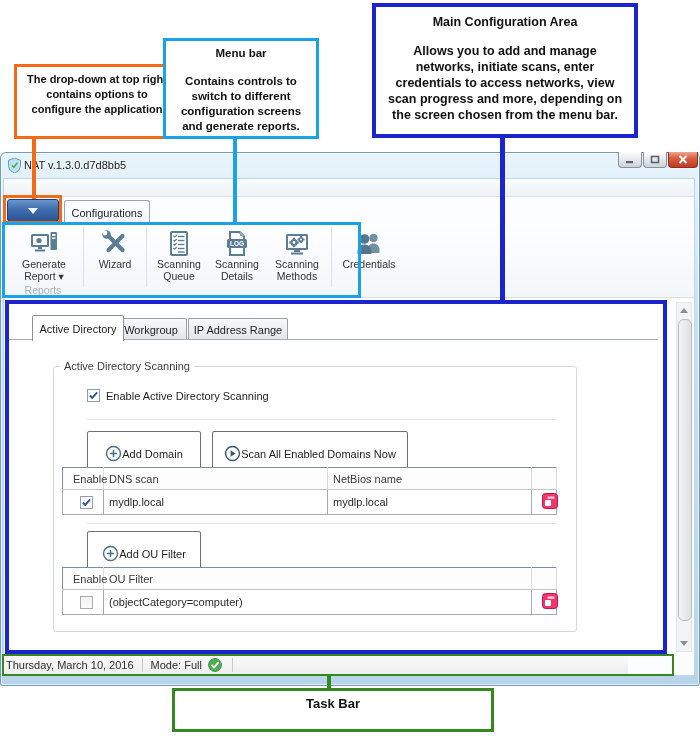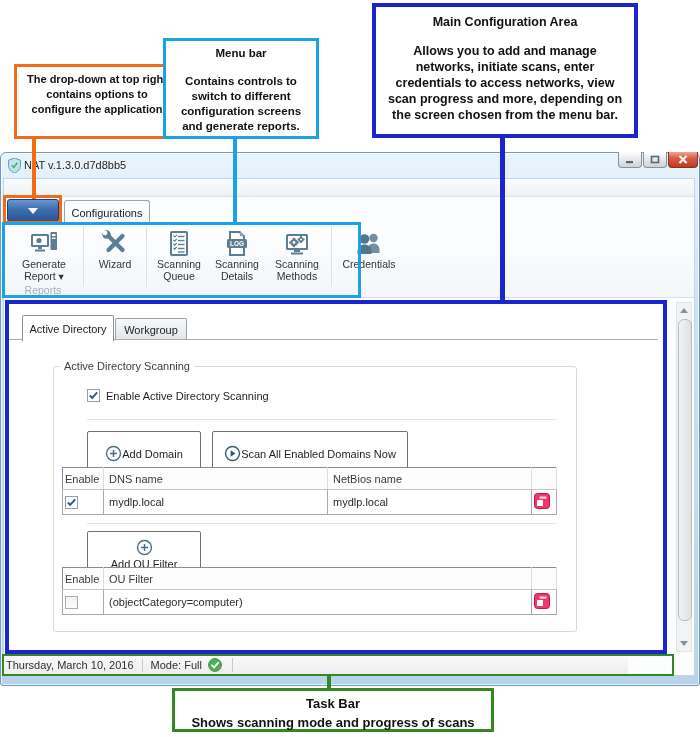"Active Directory" .tab.selected { left: 22px -> 32px }
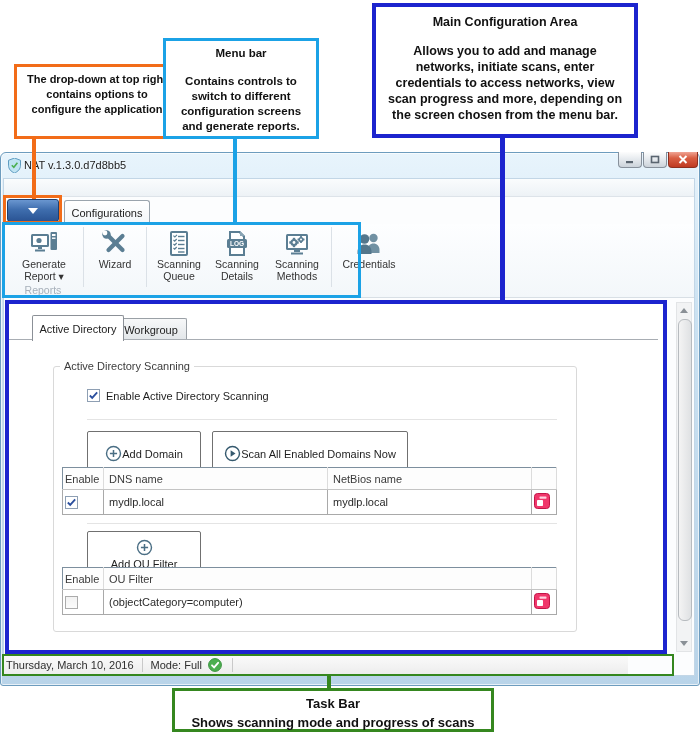"IP Address Range" div.tab { html: none -> <div> <span>IP Address Range</span> </div> }
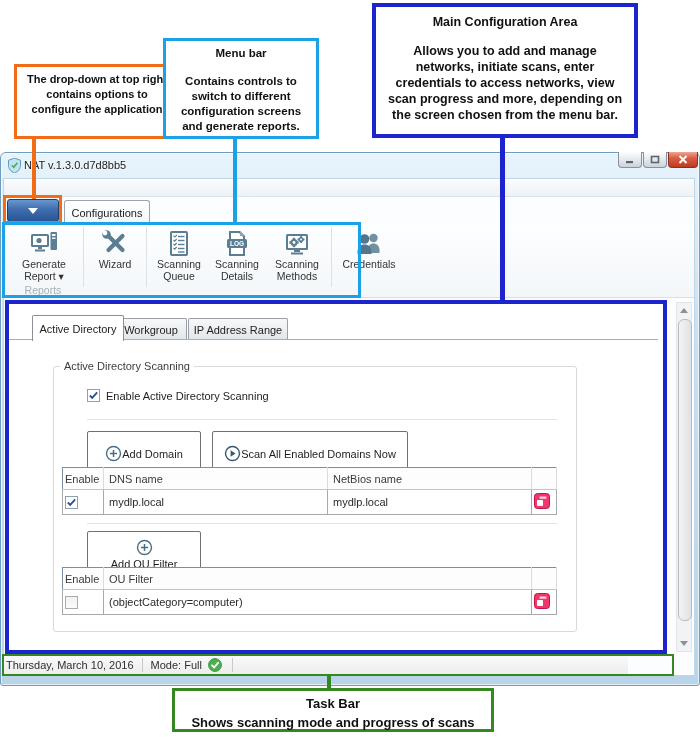"Enable" .grid td.center,.grid th.center { padding: 3px 2px -> 3px 10px; text-align: left -> right }
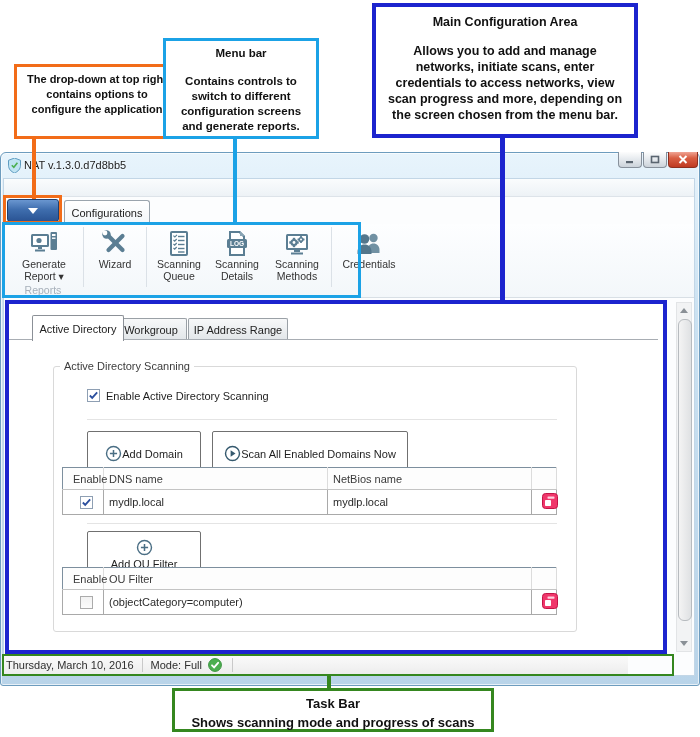"DNS name" th { text: name -> scan }
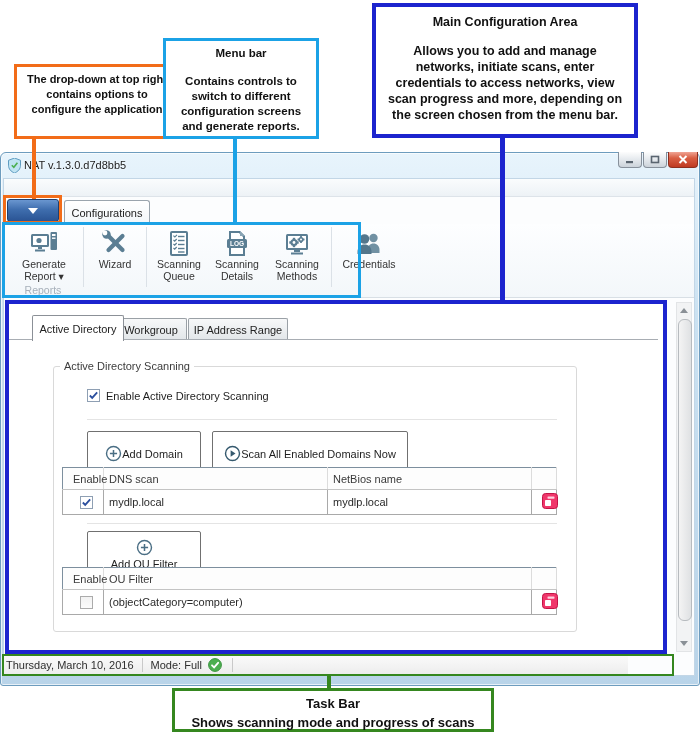"Add OU Filter" div.btn { flex-direction: column -> none }
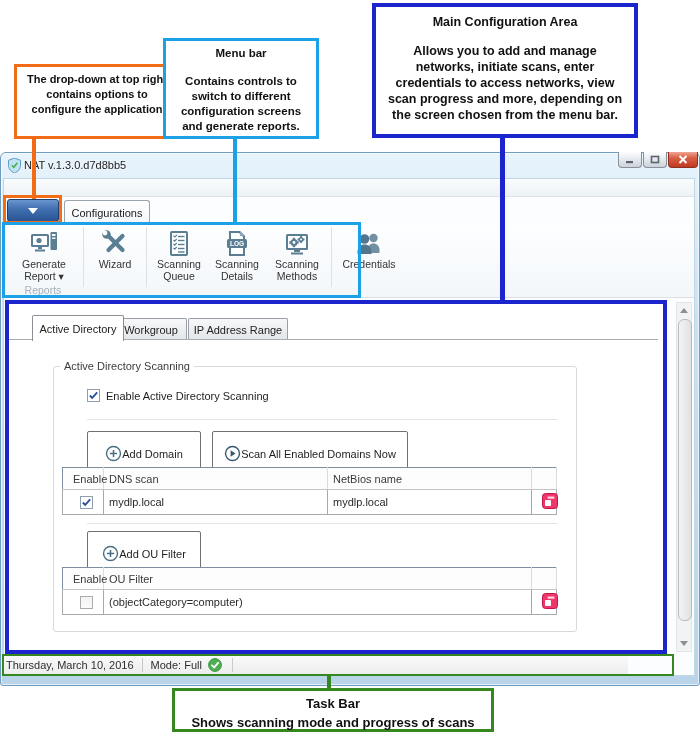"Shows scanning mode and progress" div { html: <div>Shows scanning mode and progress of scans</div> -> none }
